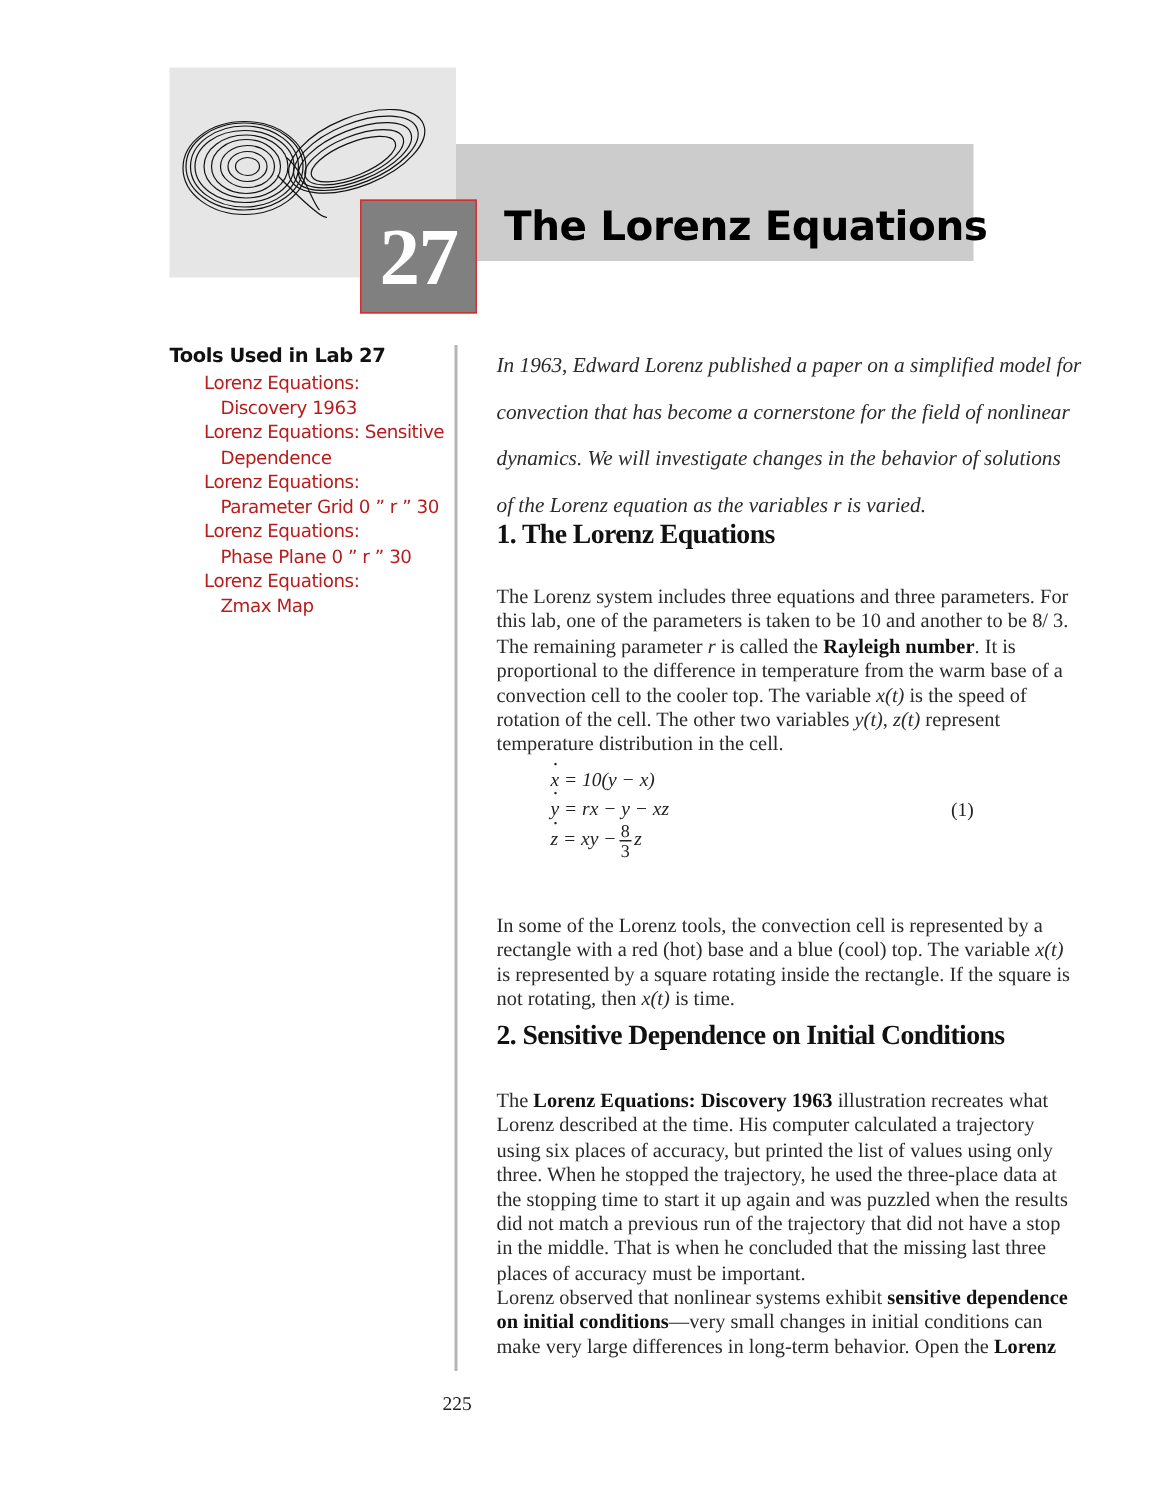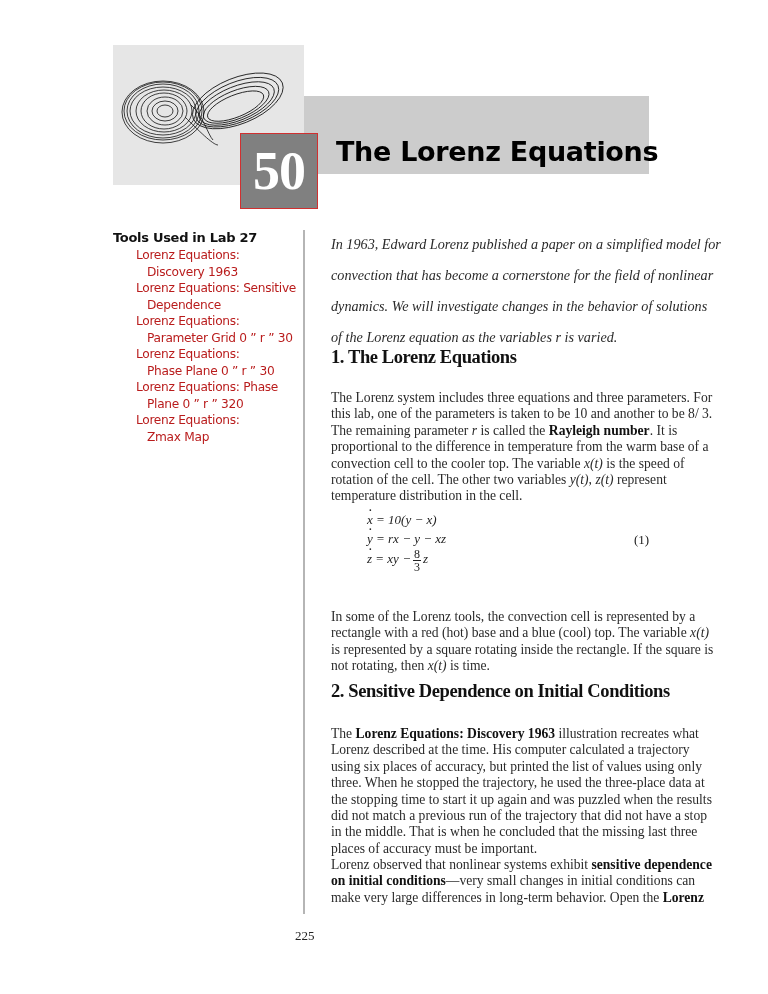"50" div.abs { text: 50 -> 27 }
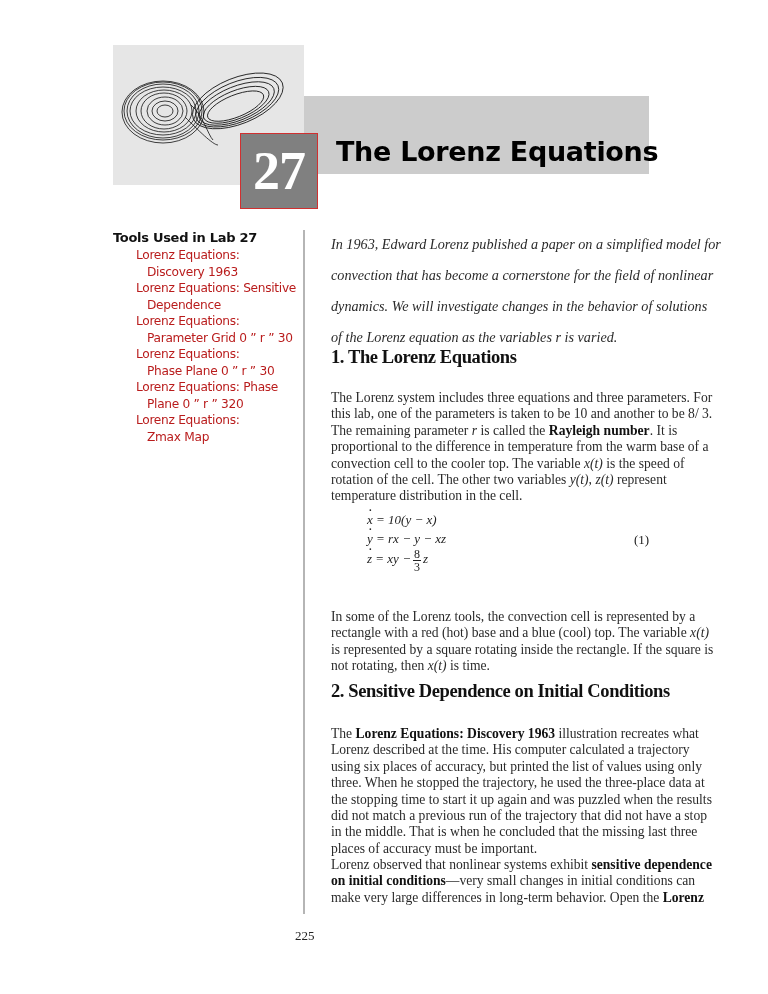"Lorenz Equations: Phase" div.tool { html: <div> <span>Lorenz Equations: Phase</span> <span>Plane 0 ” r ” 320</span> </div> -> none }
